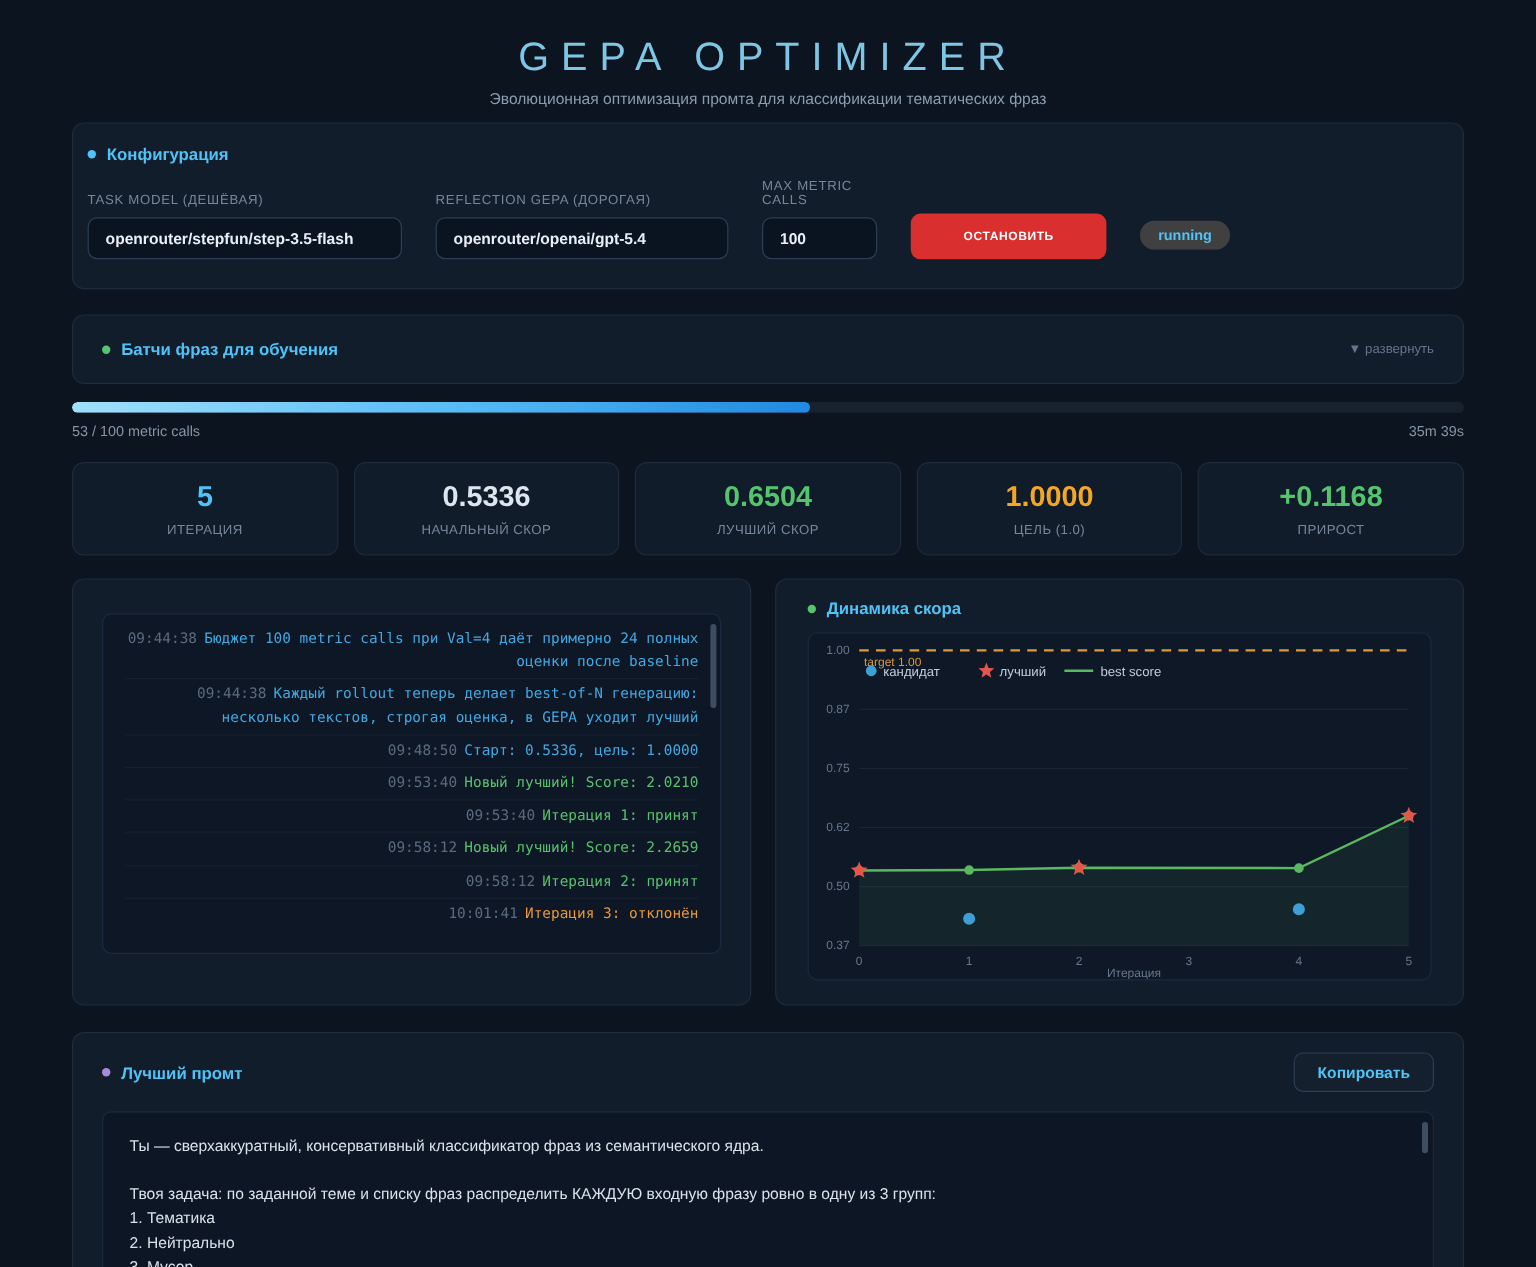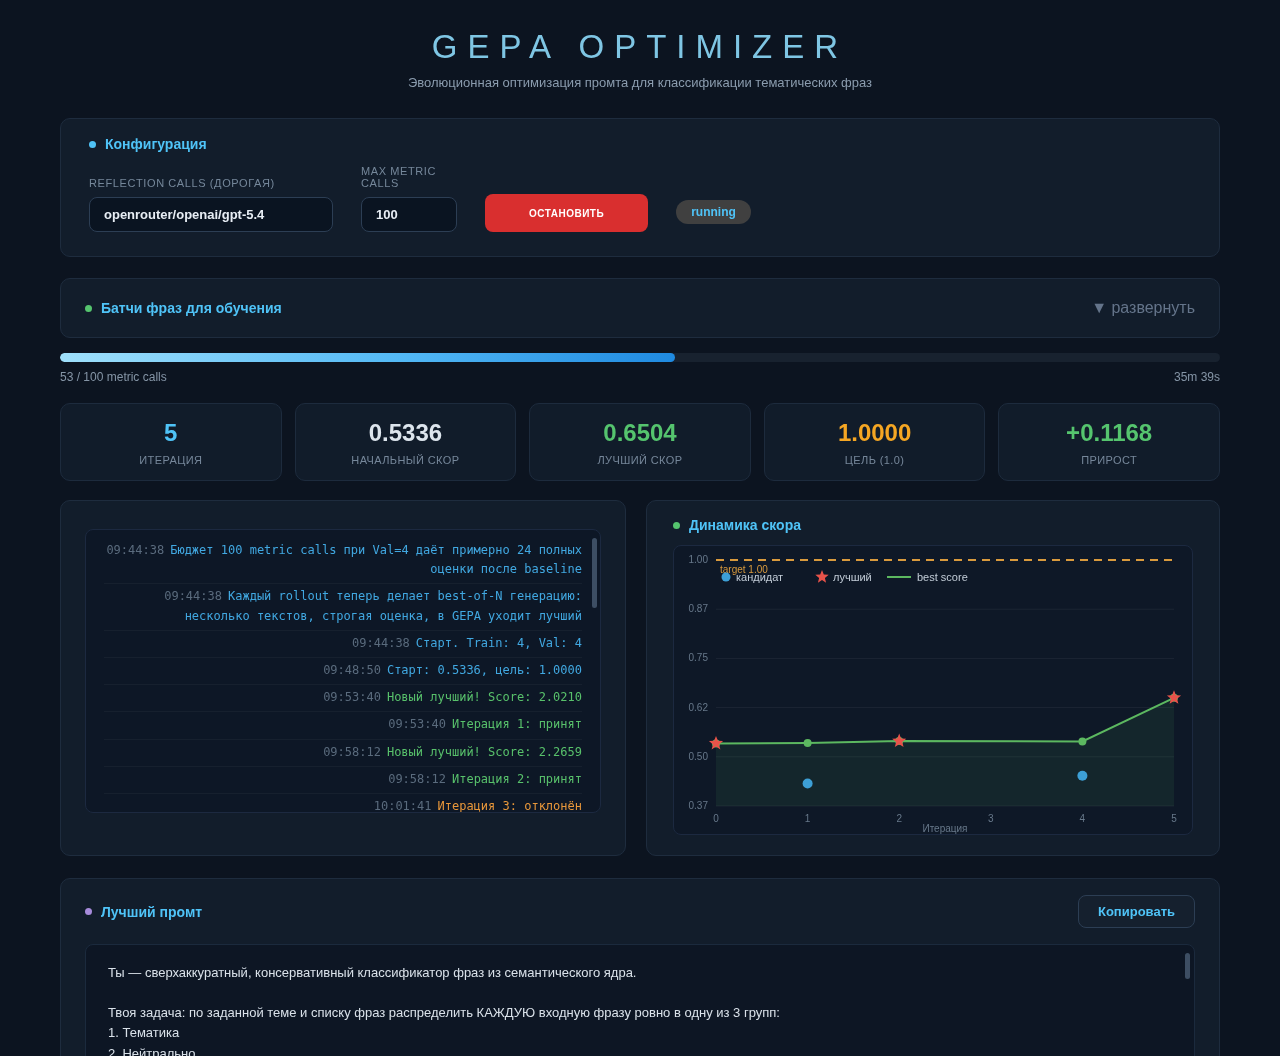"Конфигурация" .config-card { margin-top: 28px -> 12px; padding: 17px 28px 24px -> 17px 12px 24px }
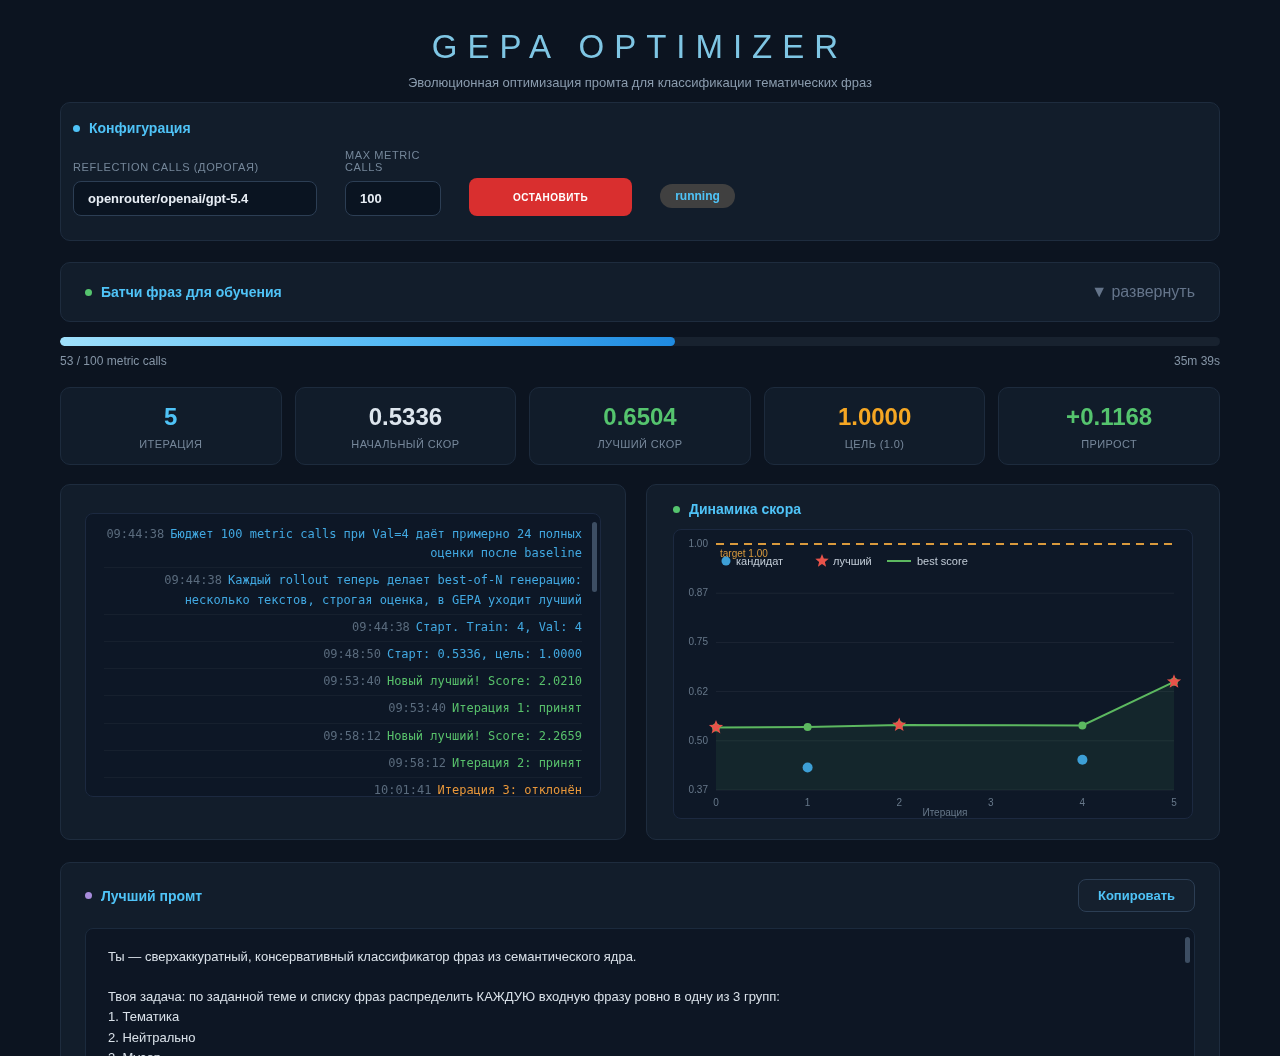"TASK MODEL (ДЕШЁВАЯ)" div.field { html: none -> <div><div>TASK MODEL (ДЕШЁВАЯ)</div><input></div> }
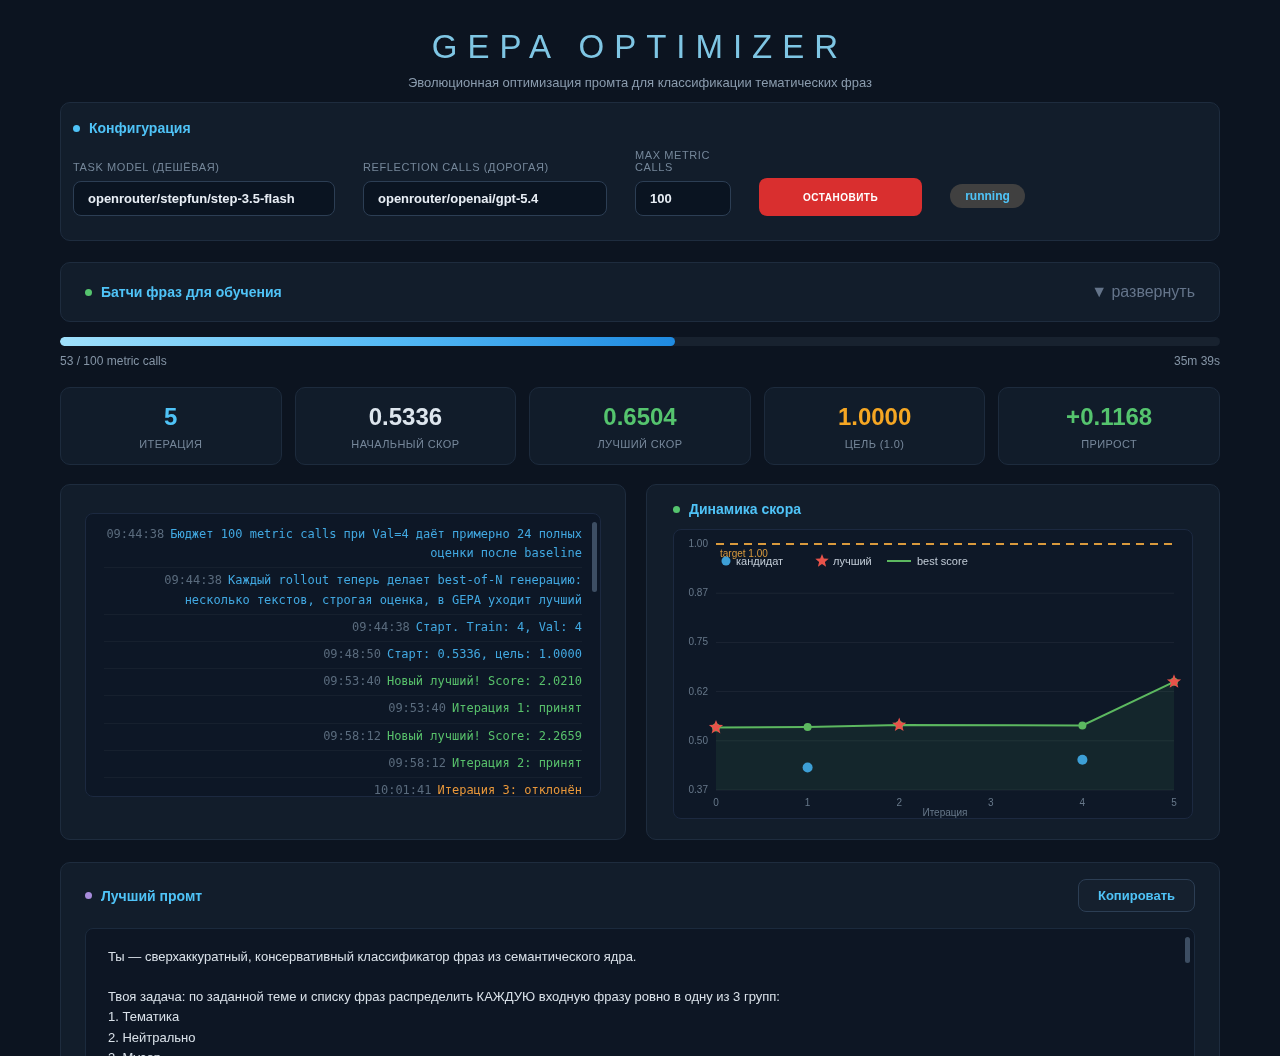"REFLECTION CALLS (ДОРОГАЯ)" div.field-label { text: CALLS -> GEPA }
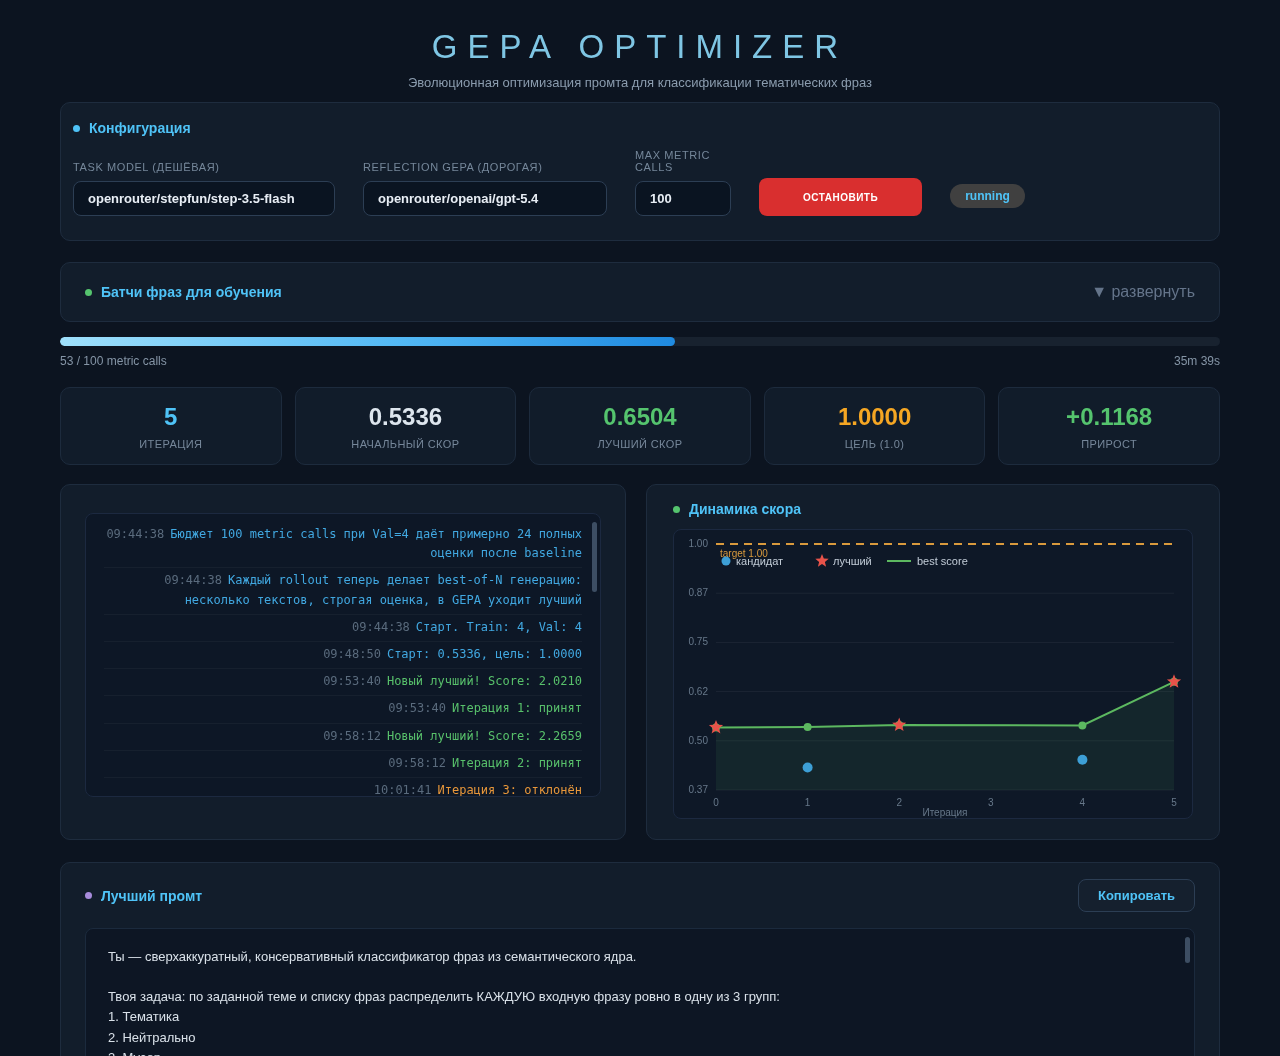"▼ развернуть" .expand { font-size: 16px -> 11px }
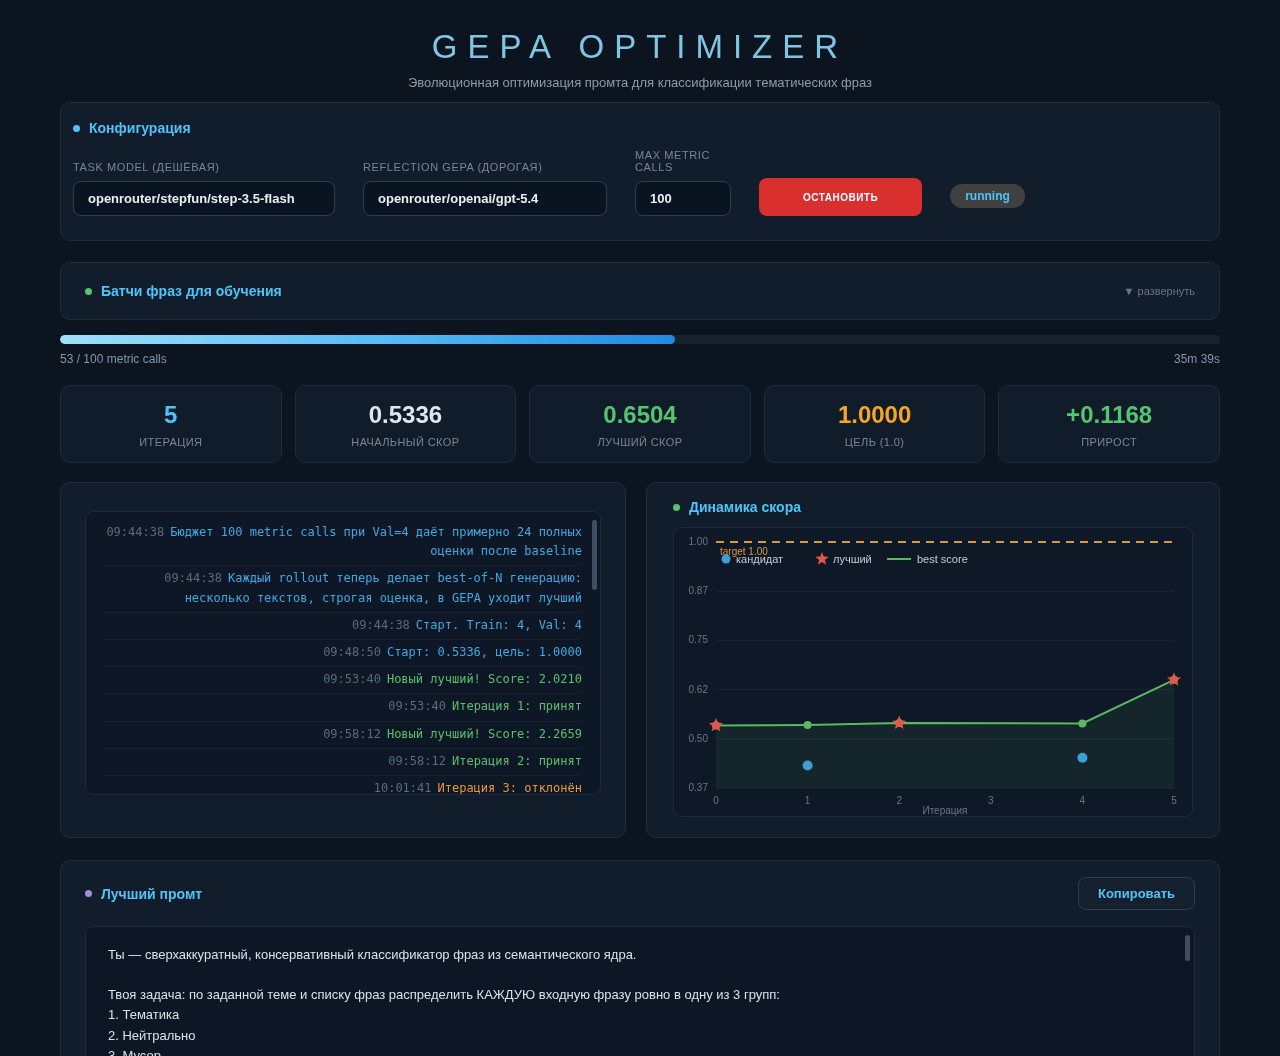"09:44:38 Старт. Train: 4, Val:" div.log-entry { html: <div><span>09:44:38</span><span>Старт. Train: 4, Val: 4</span></div> -> none }
